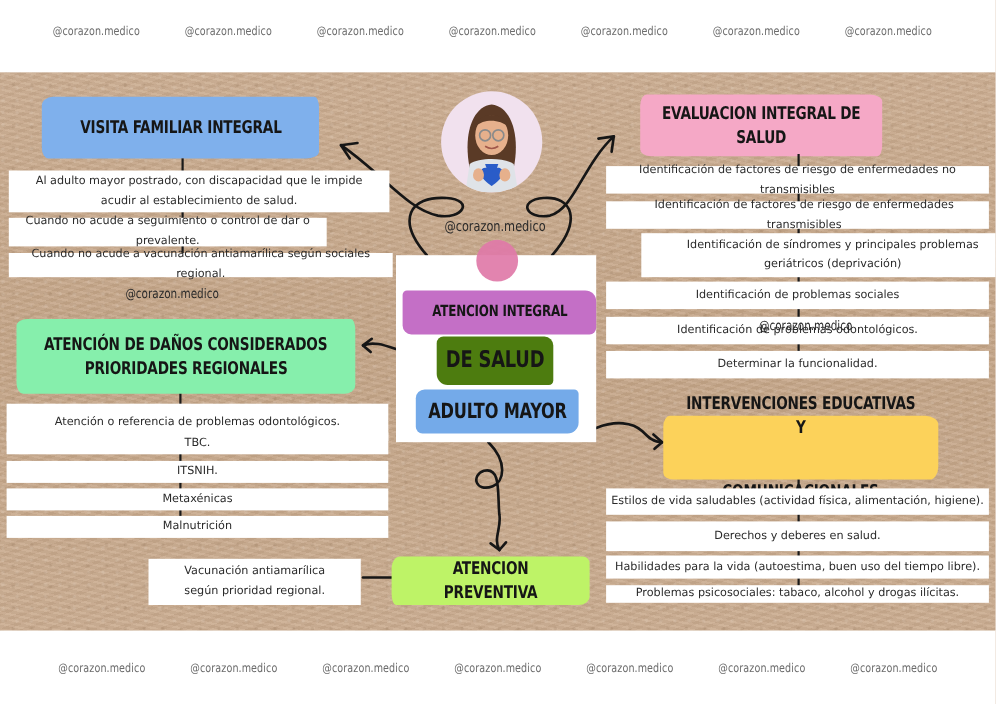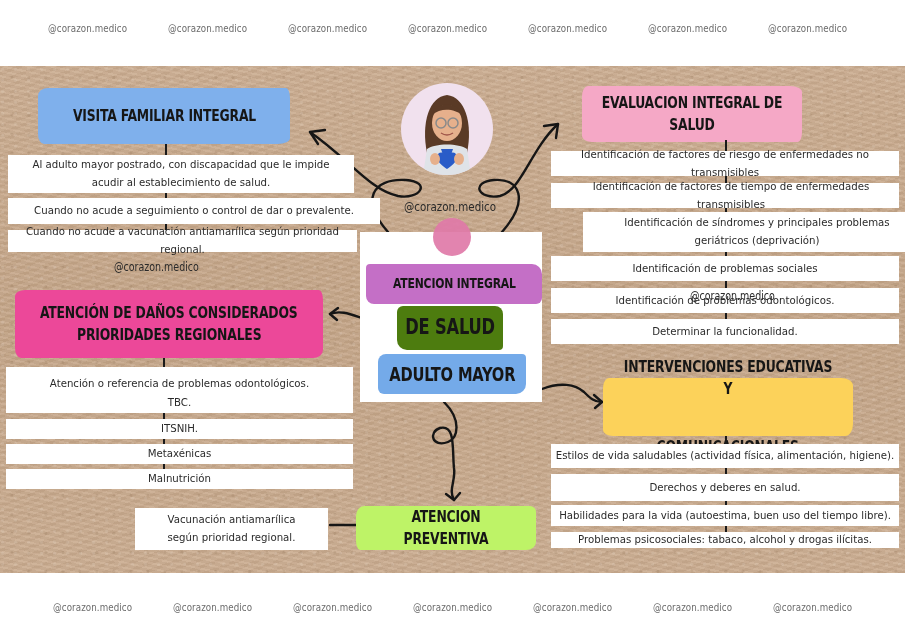"Identificación de factores de tiempo" span { text: tiempo -> riesgo }
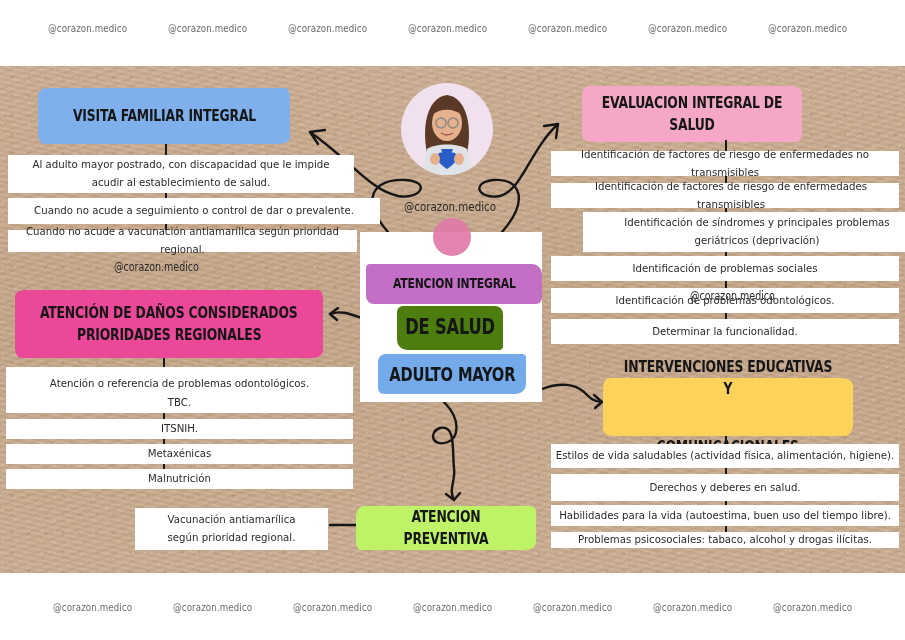"Cuando no acude a seguimiento" div.card { width: 372px -> 289px }
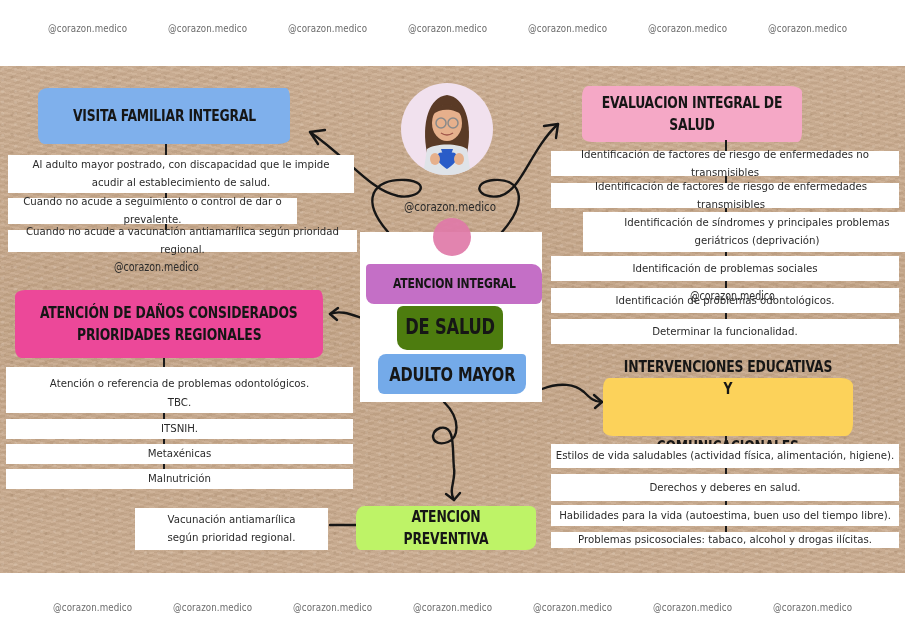"Cuando no acude a vacunación" span { text: prioridad -> sociales }
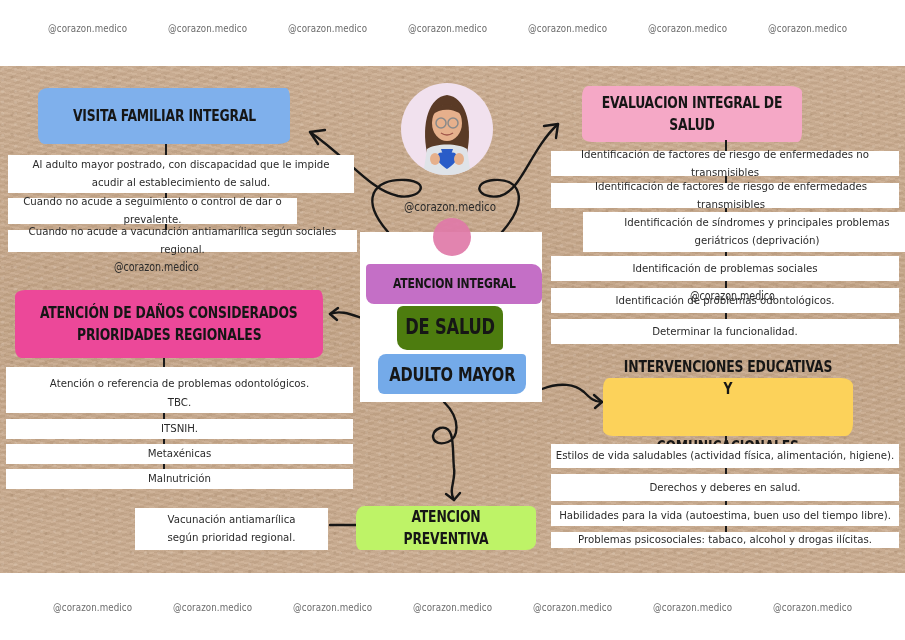"ATENCIÓN DE DAÑOS CONSIDERADOS" .b-orange { background: #ec4899 -> #86efac }
